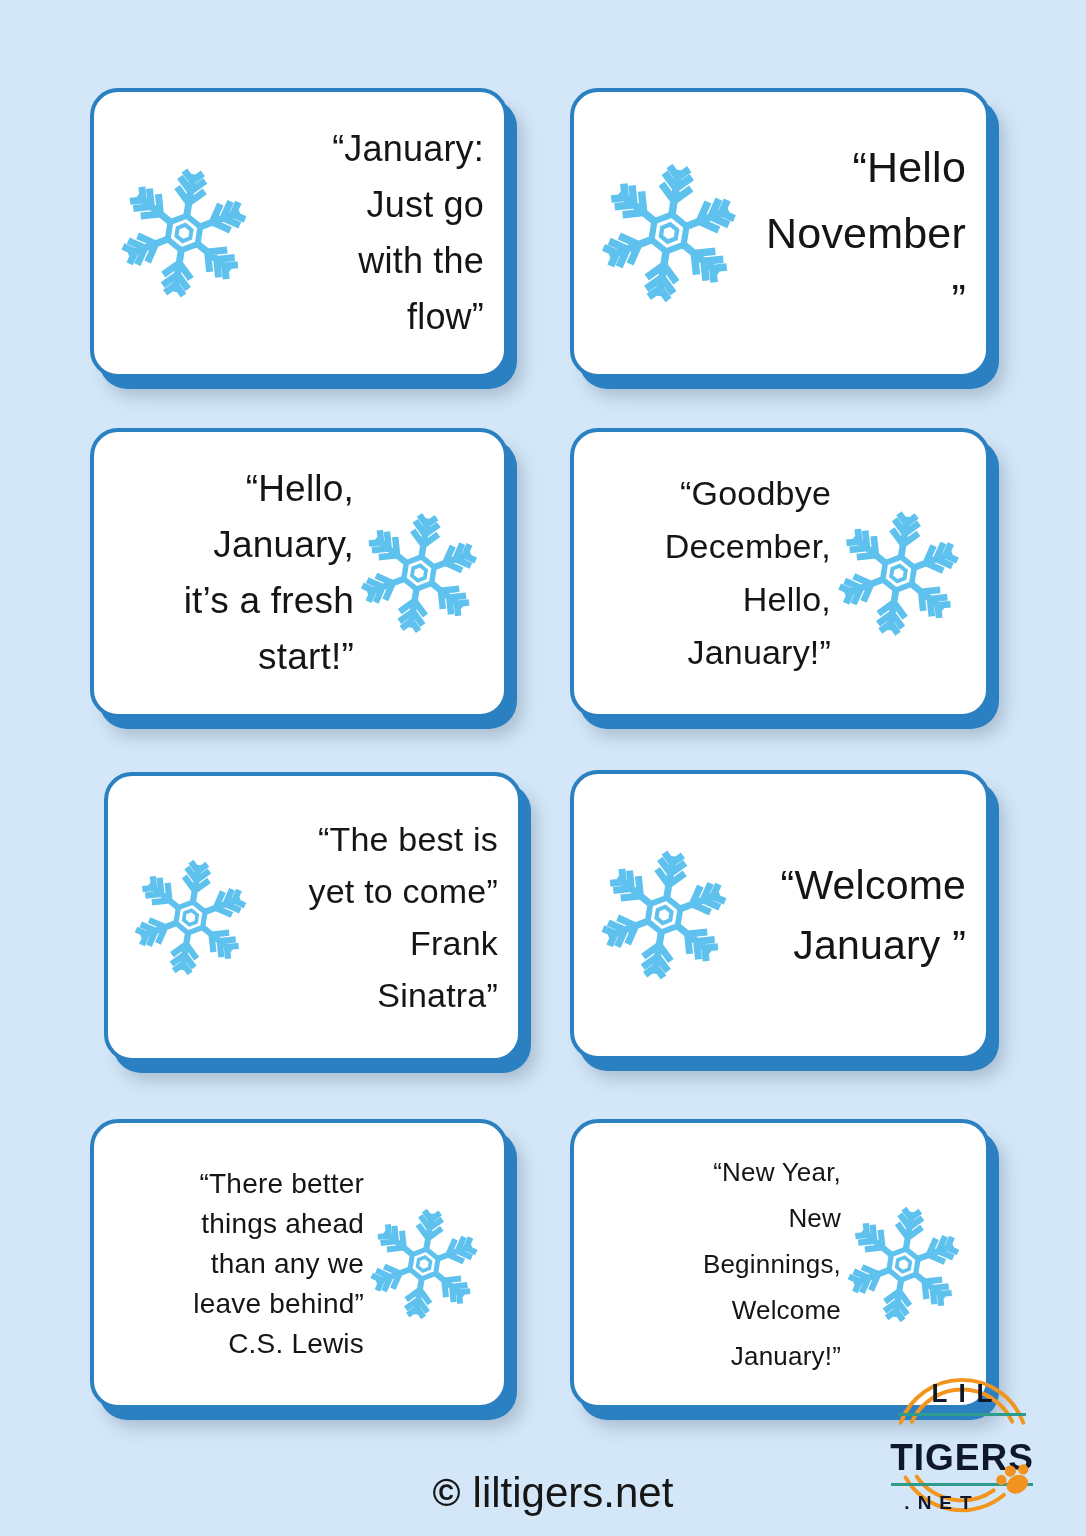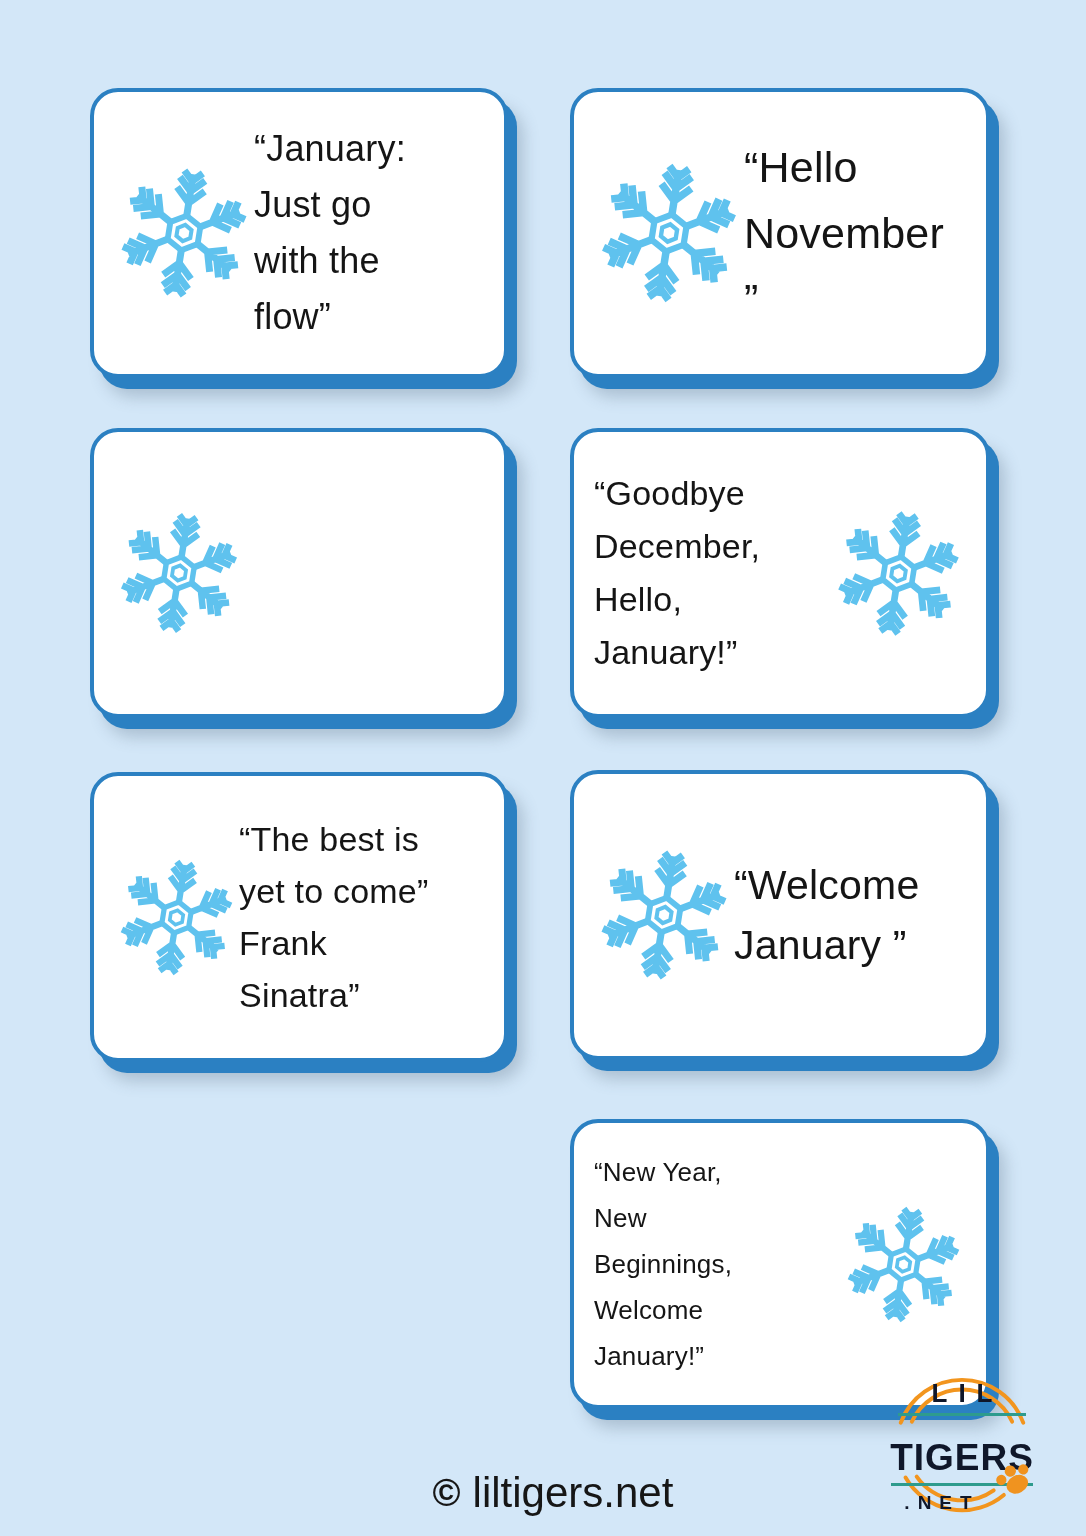"“January:" .quote { text-align: left -> right }
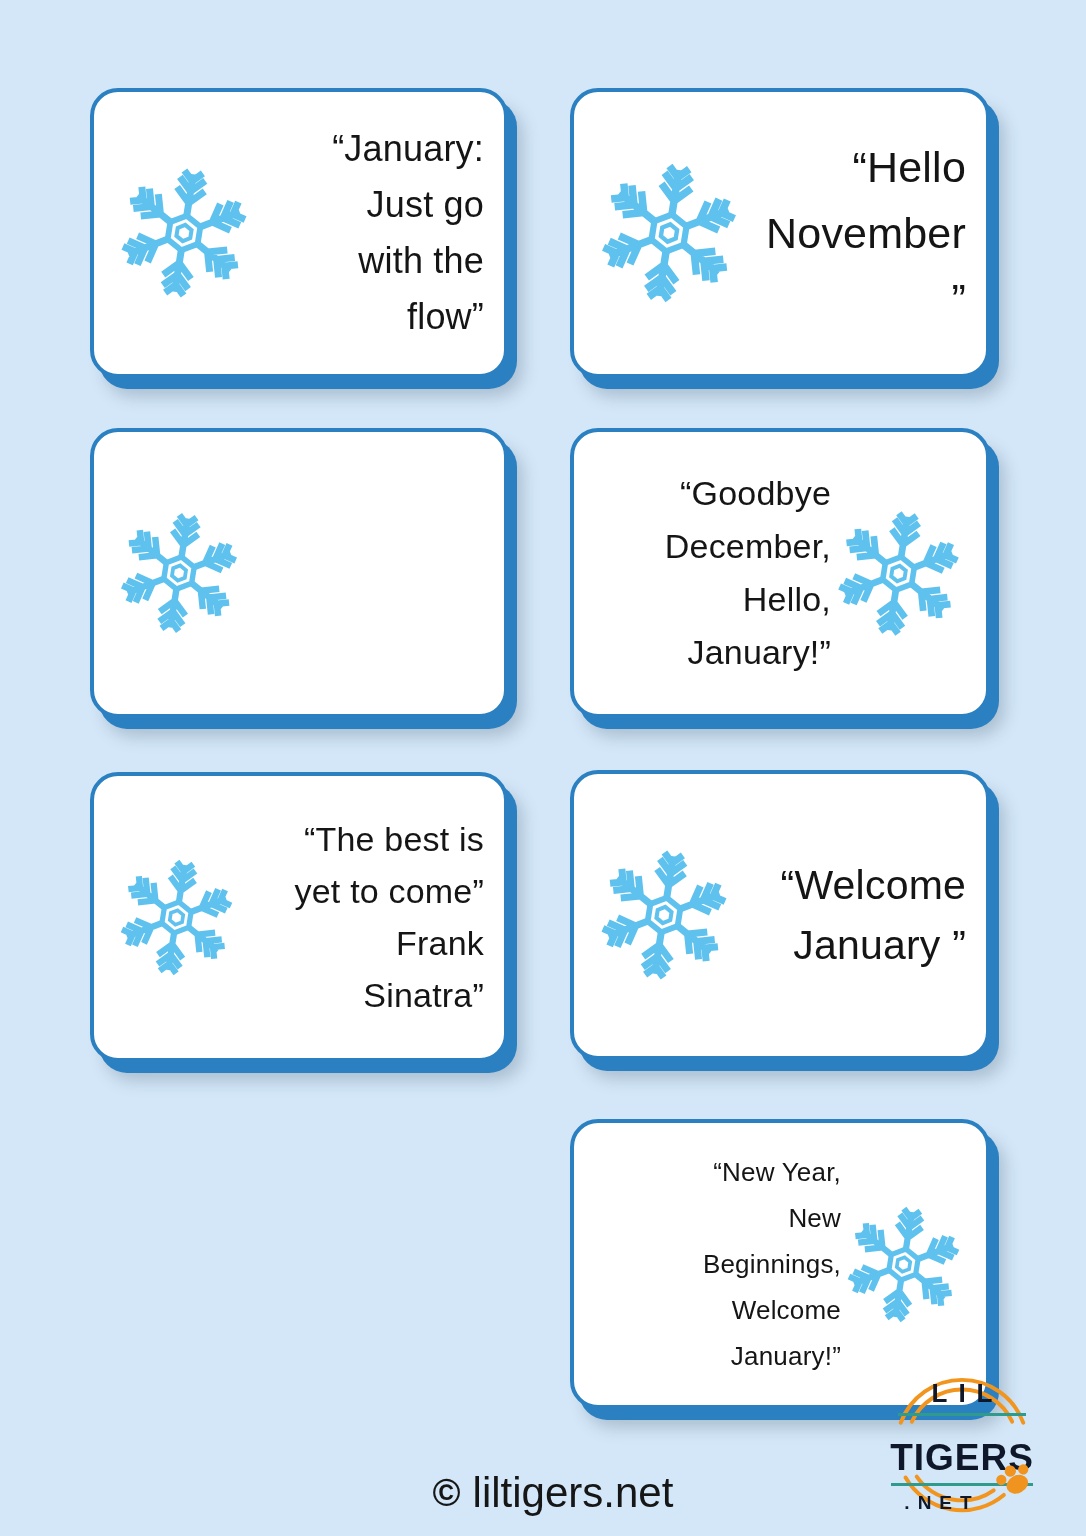"“Hello," div.quote { html: none -> <div>“Hello, January, it’s a fresh start!”</div> }
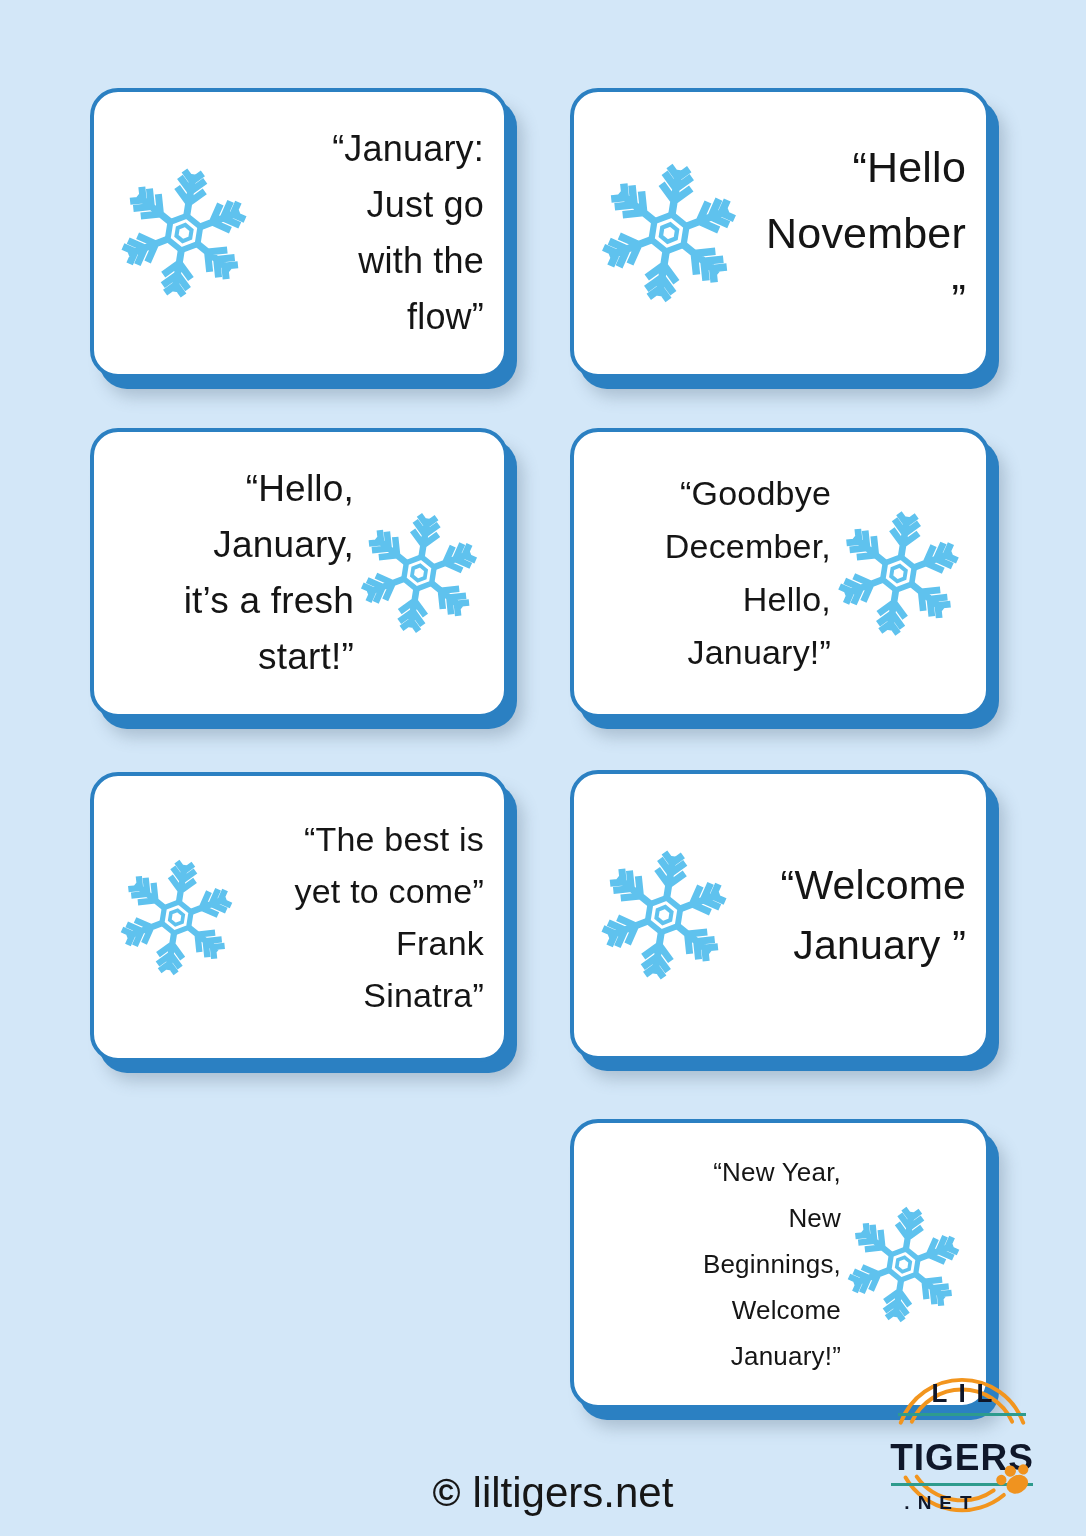"“The best is" .c5 { left: 90px -> 104px }
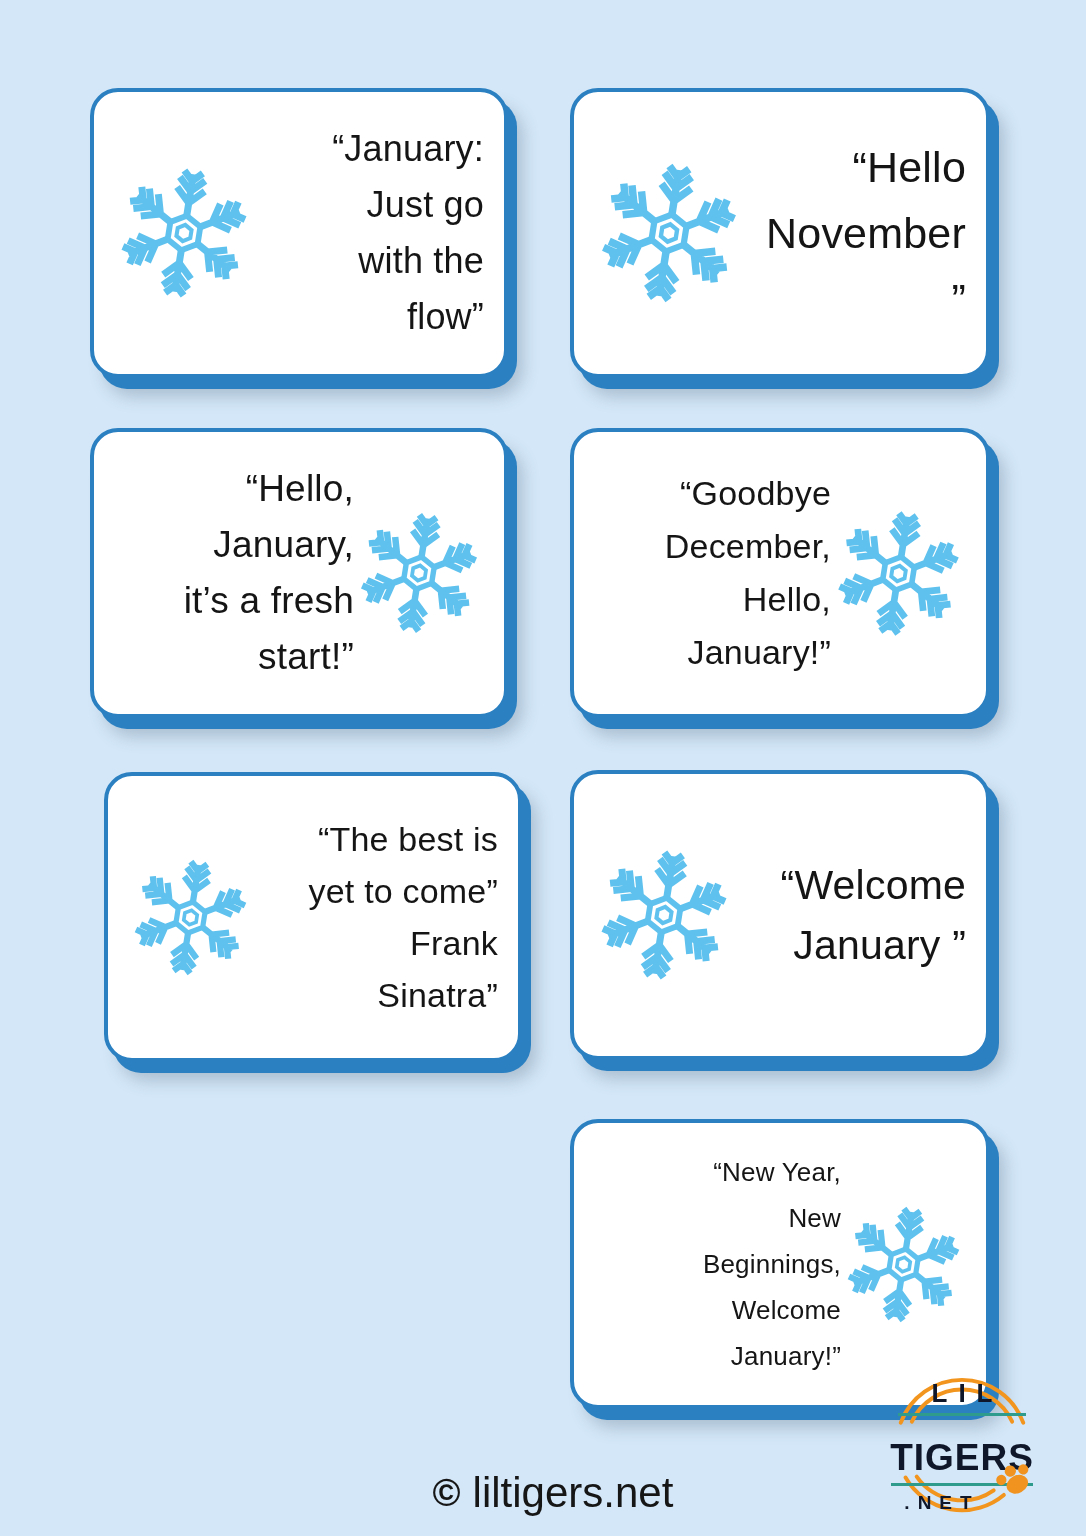"“There better" div.card { html: none -> <div> <div>“There better things ahead than any we leave behind” C.S. Lewis</div> <div> <svg> <use></use> </svg> </div> </div> }
